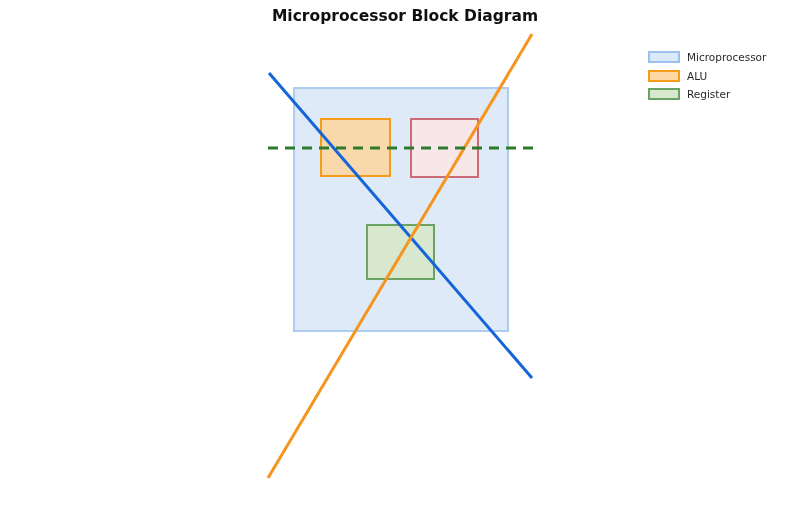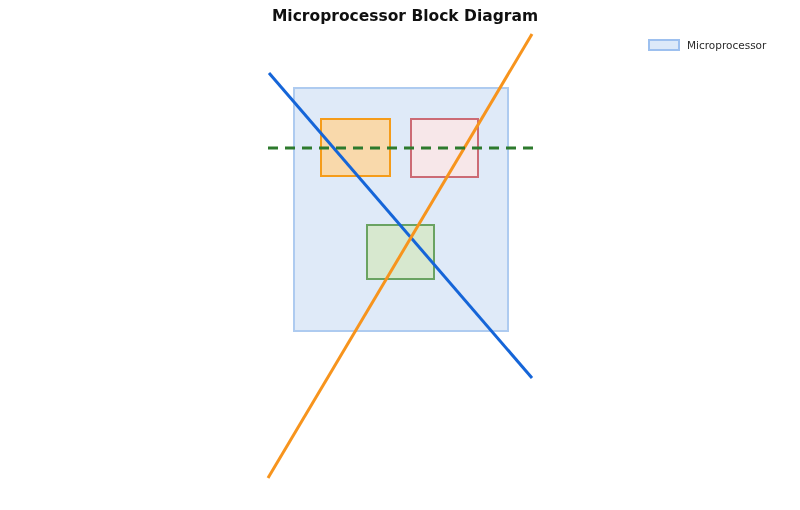"Microprocessor" #legend { top: 36px -> 48px }
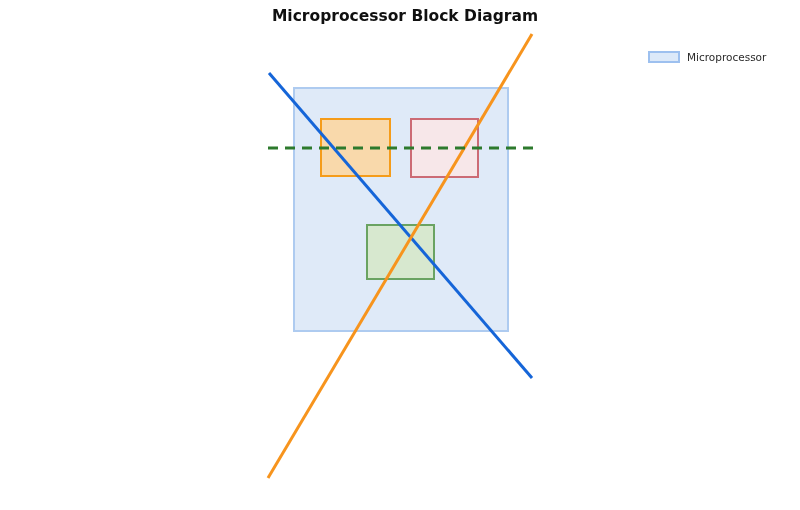"ALU" div.legend-row { html: none -> <div> <span></span> <span>ALU</span> </div> }
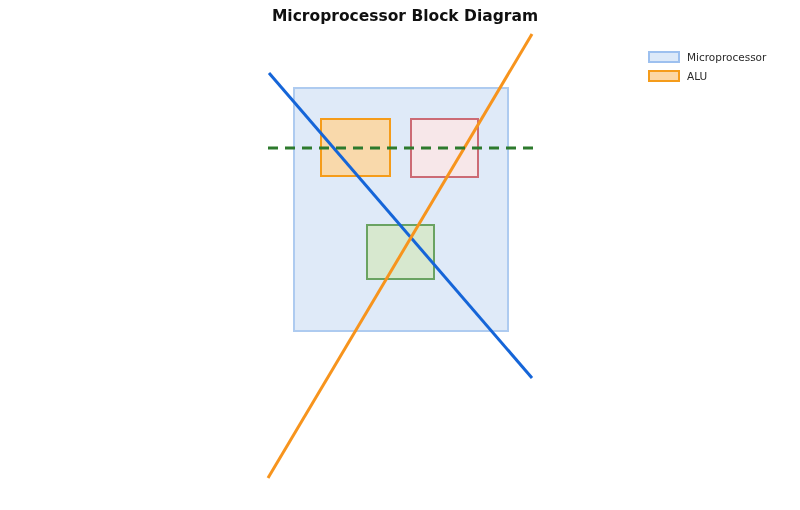"Register" div.legend-row { html: none -> <div> <span></span> <span>Register</span> </div> }
